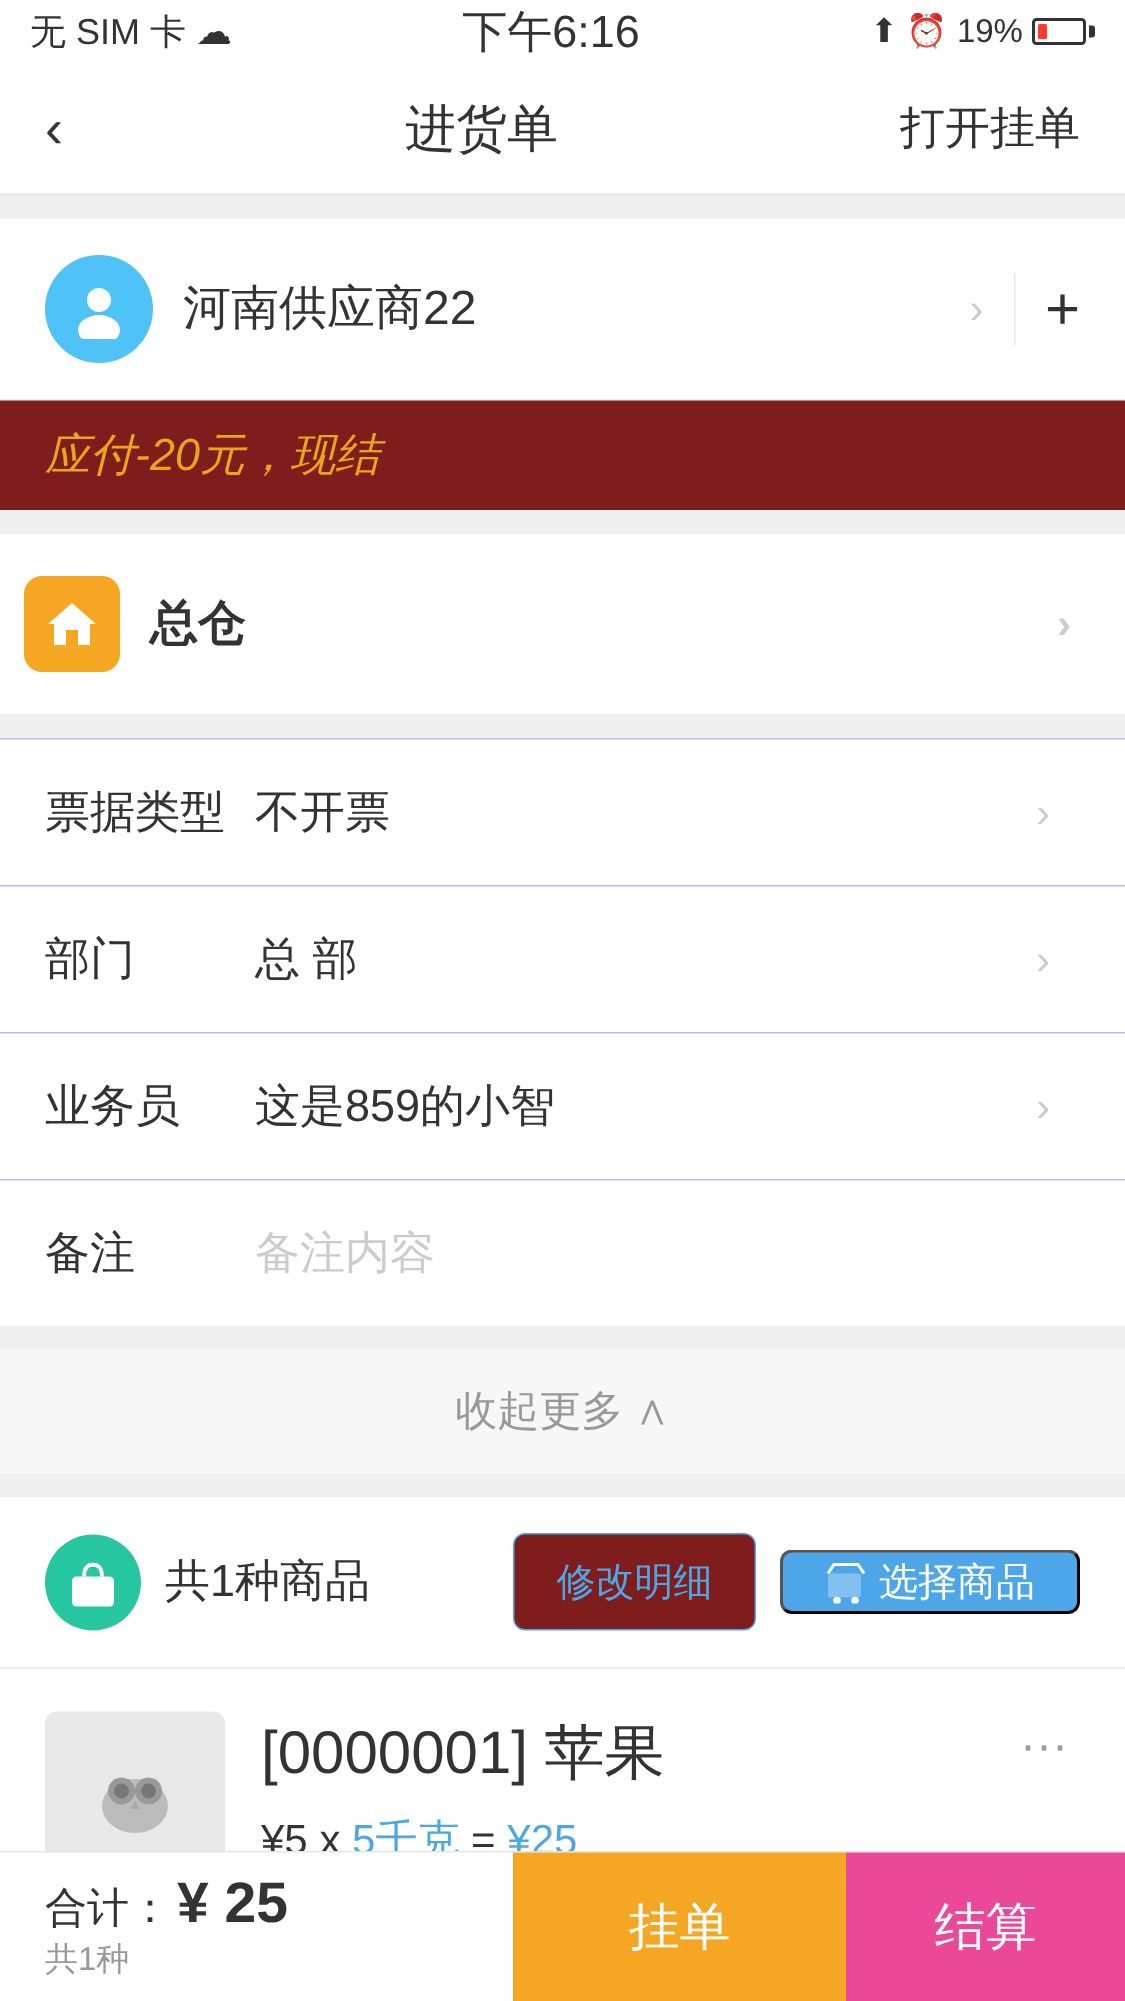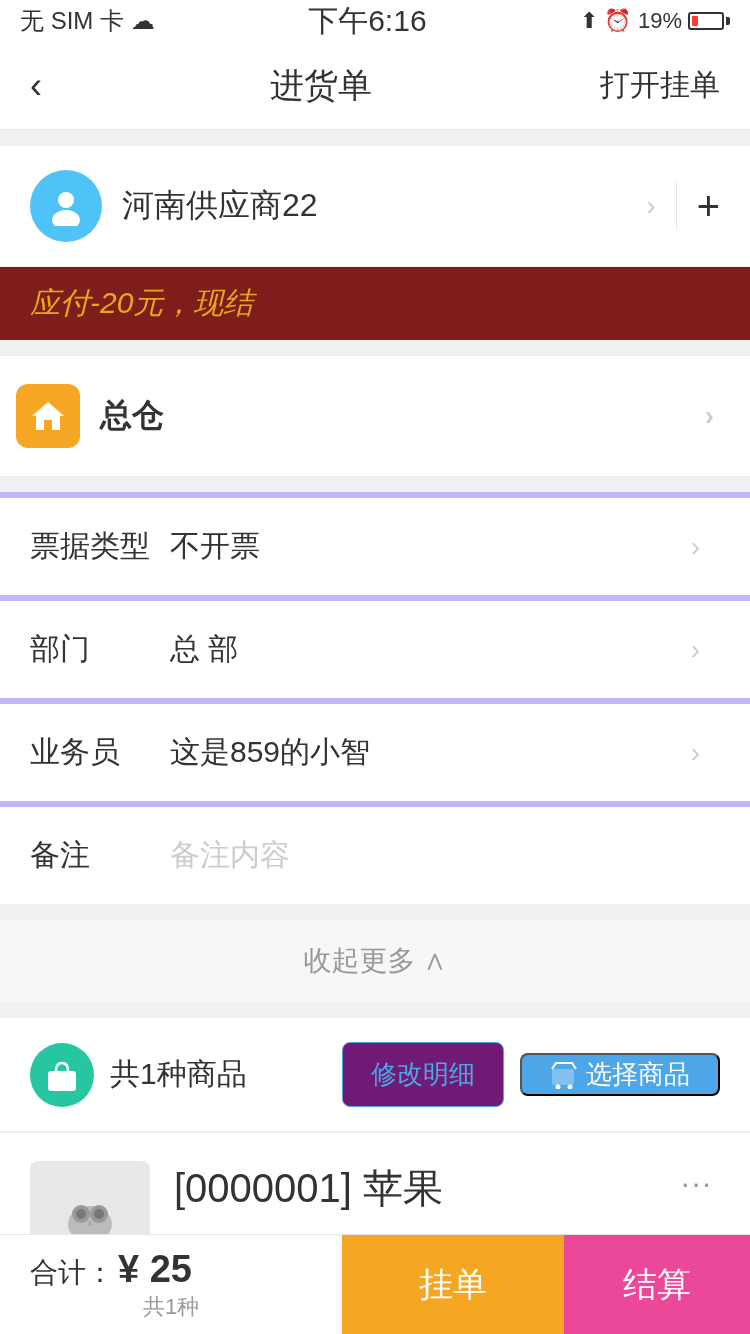"票据类型" .form-row { border-top: 6px solid #c4b5fd -> 1px solid #c4b5fd }
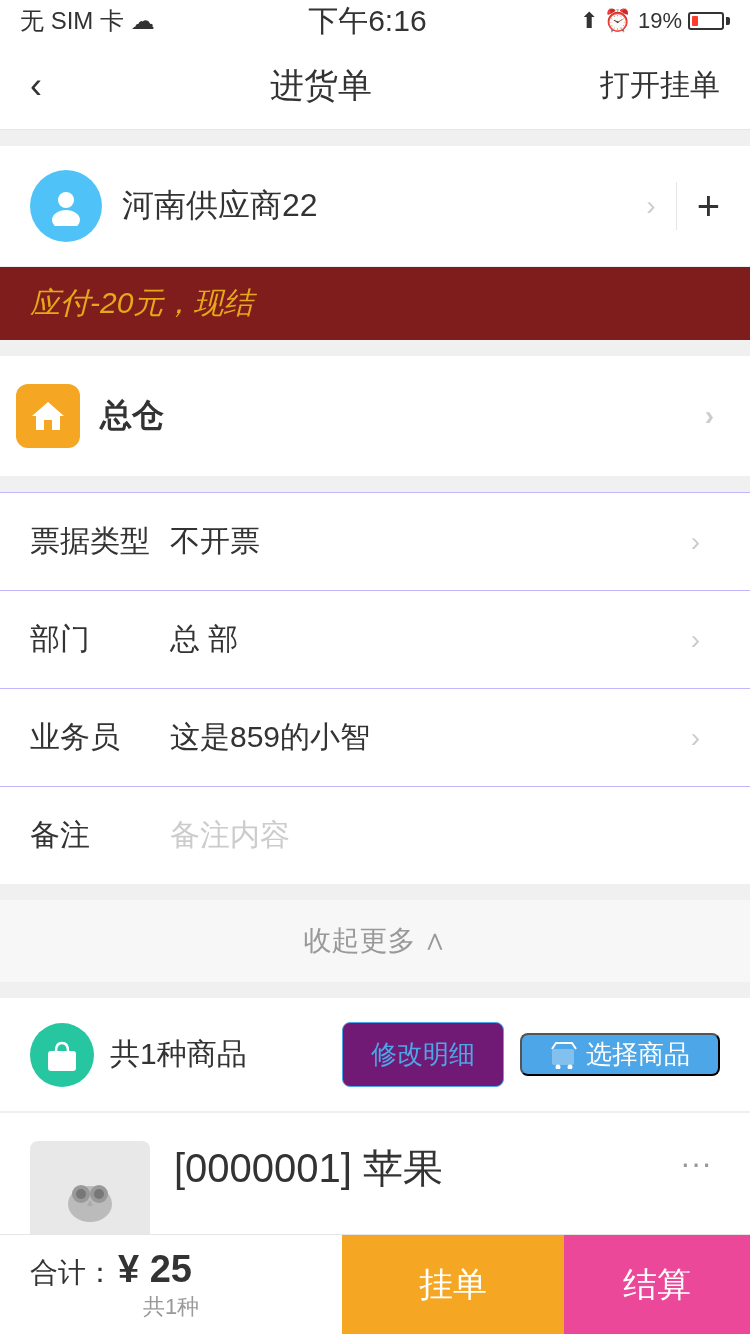"修改明细" .btn-outline { background: #701a75 -> #7f1d1d }
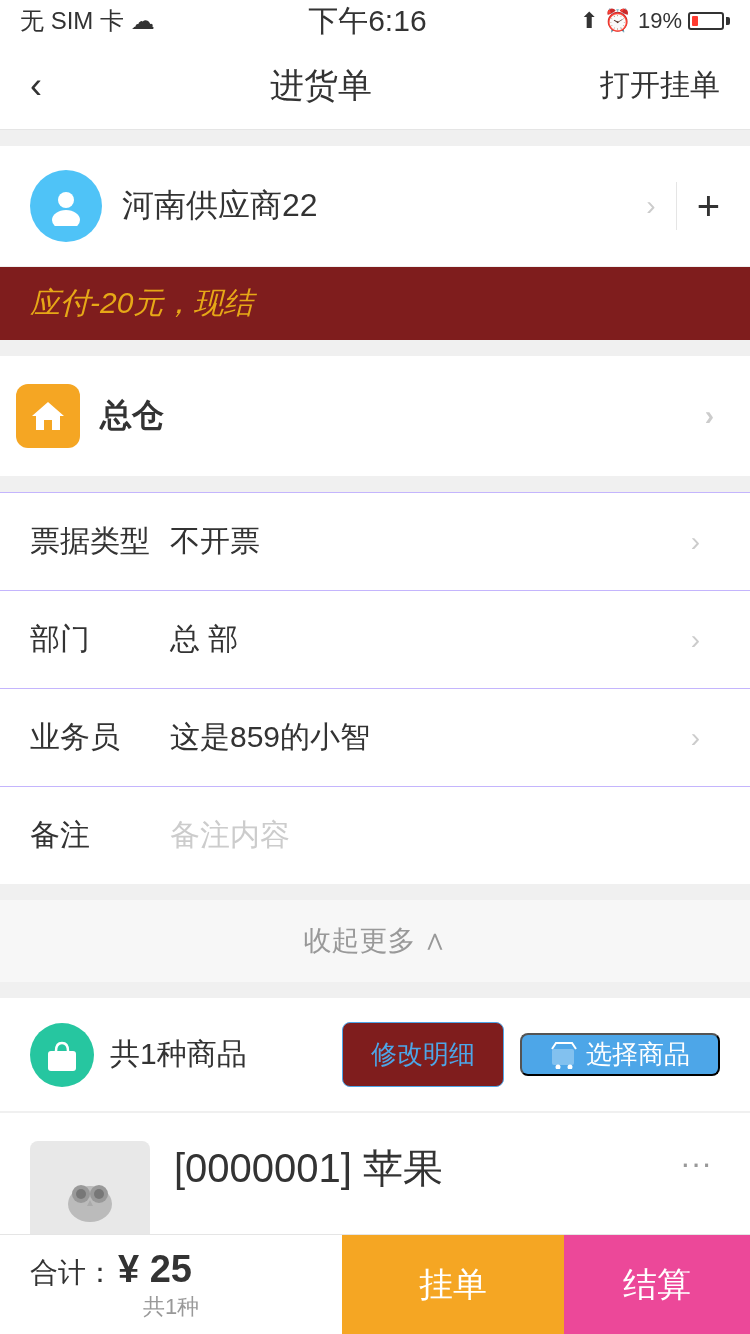"¥5 x 5千克 = ¥25" div.product-price { html: none -> <div> <span>¥5</span> <span> x </span> <span>5千克</span> <span> = </span> <span>¥25</span> </div> }
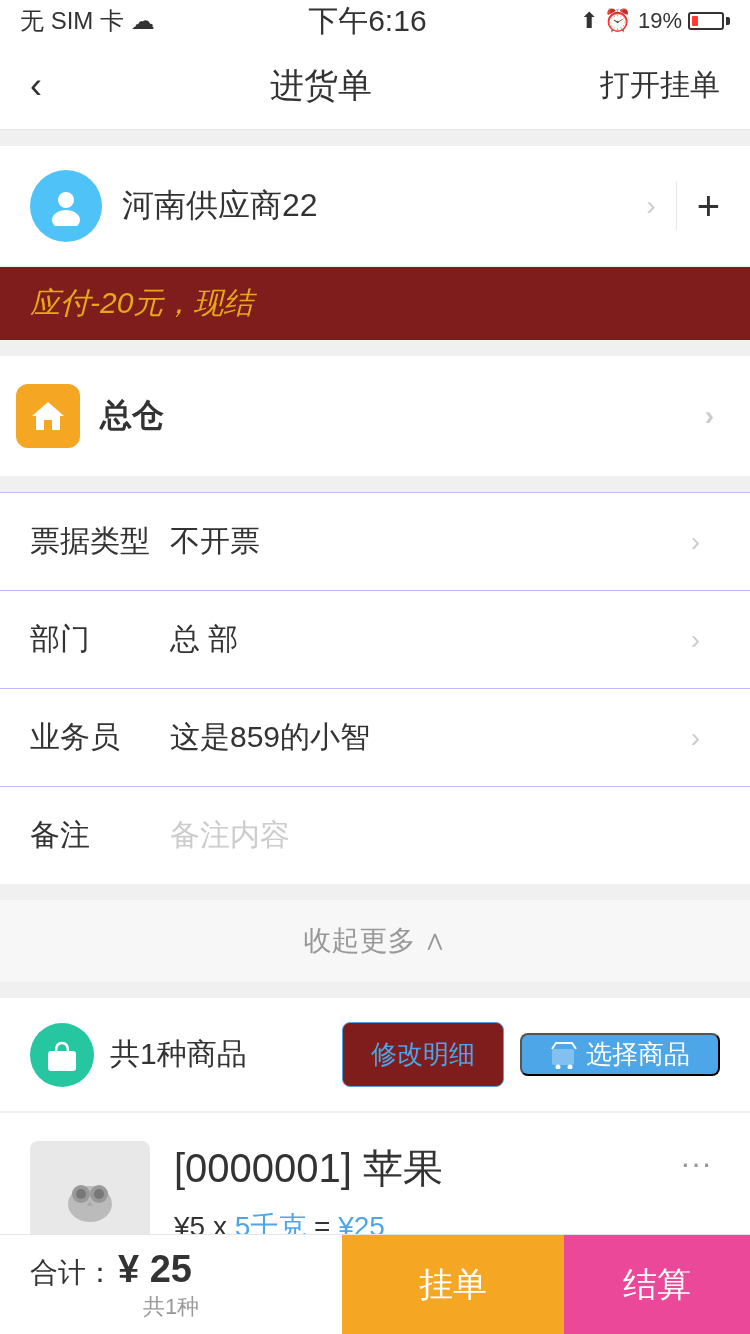"合计：" .bottom-bar { text-align: center -> none }
